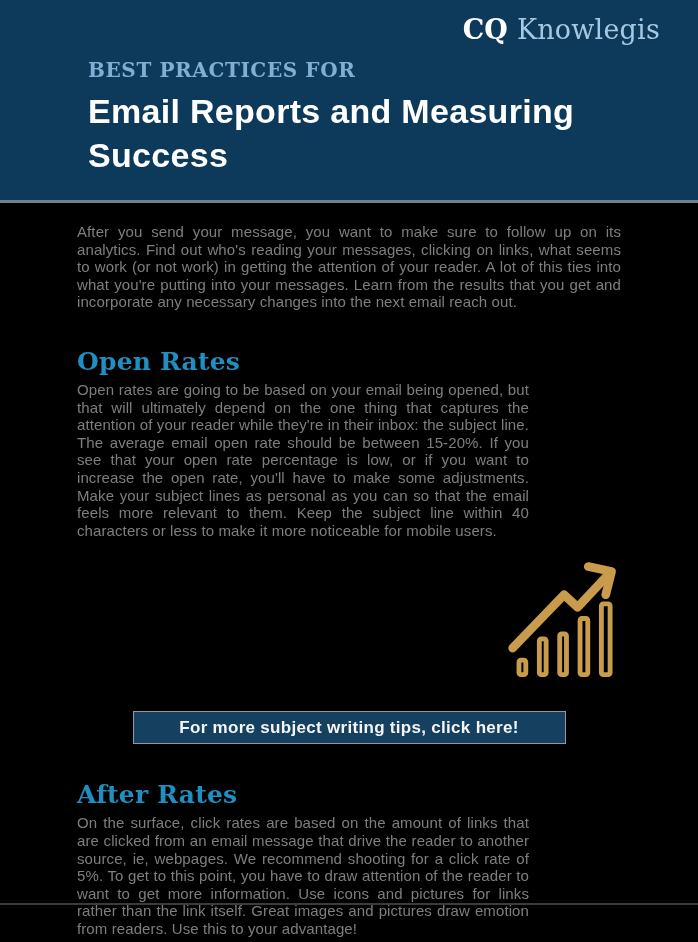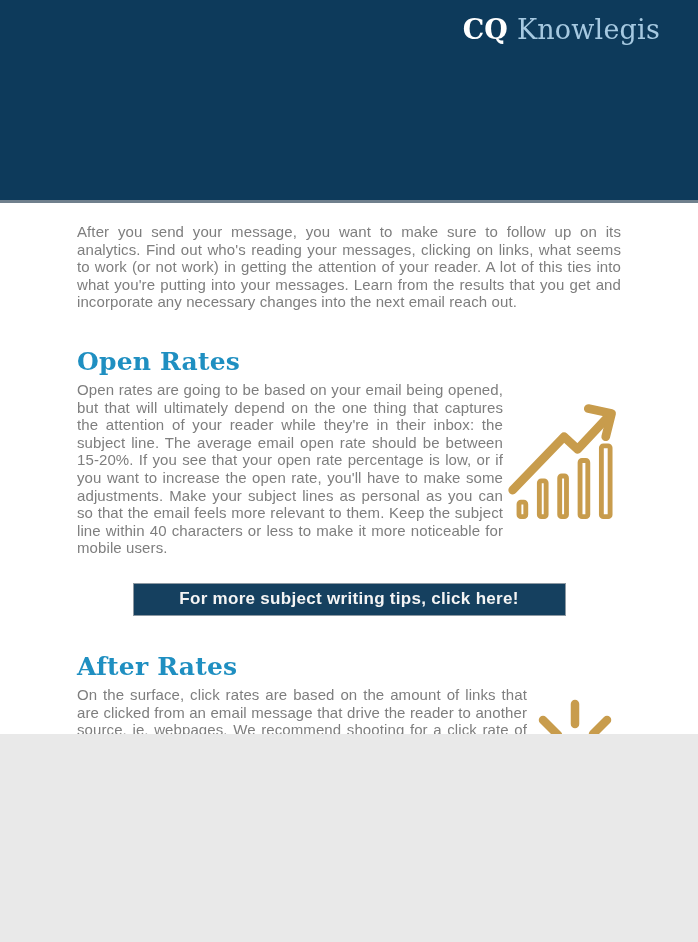"CQ Knowlegis" .page { background: #ffffff -> #000000; height: 734px -> 942px }
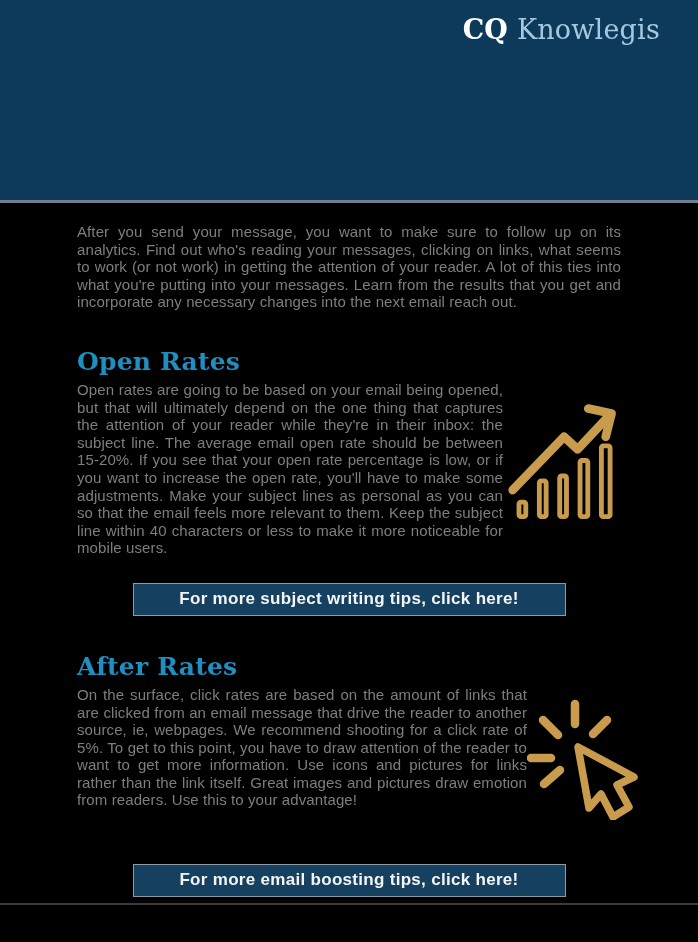"BEST PRACTICES FOR" div.header-text { html: none -> <div> <div>BEST PRACTICES FOR</div> <div>Email Reports and Measuring Success</div> </div> }
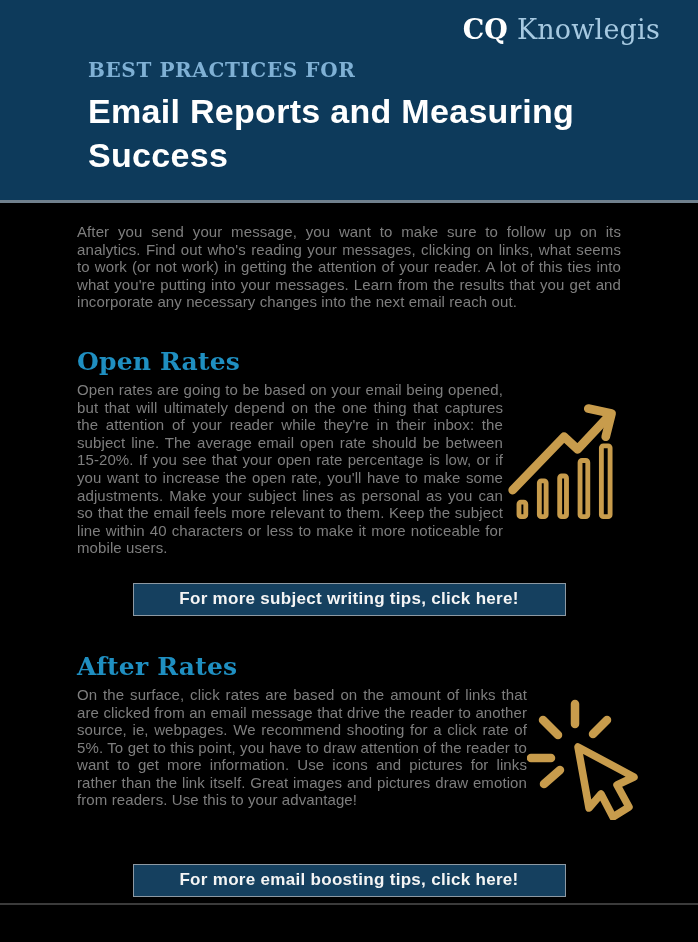"Open rates are going to" .section-row { flex-direction: none -> column }
